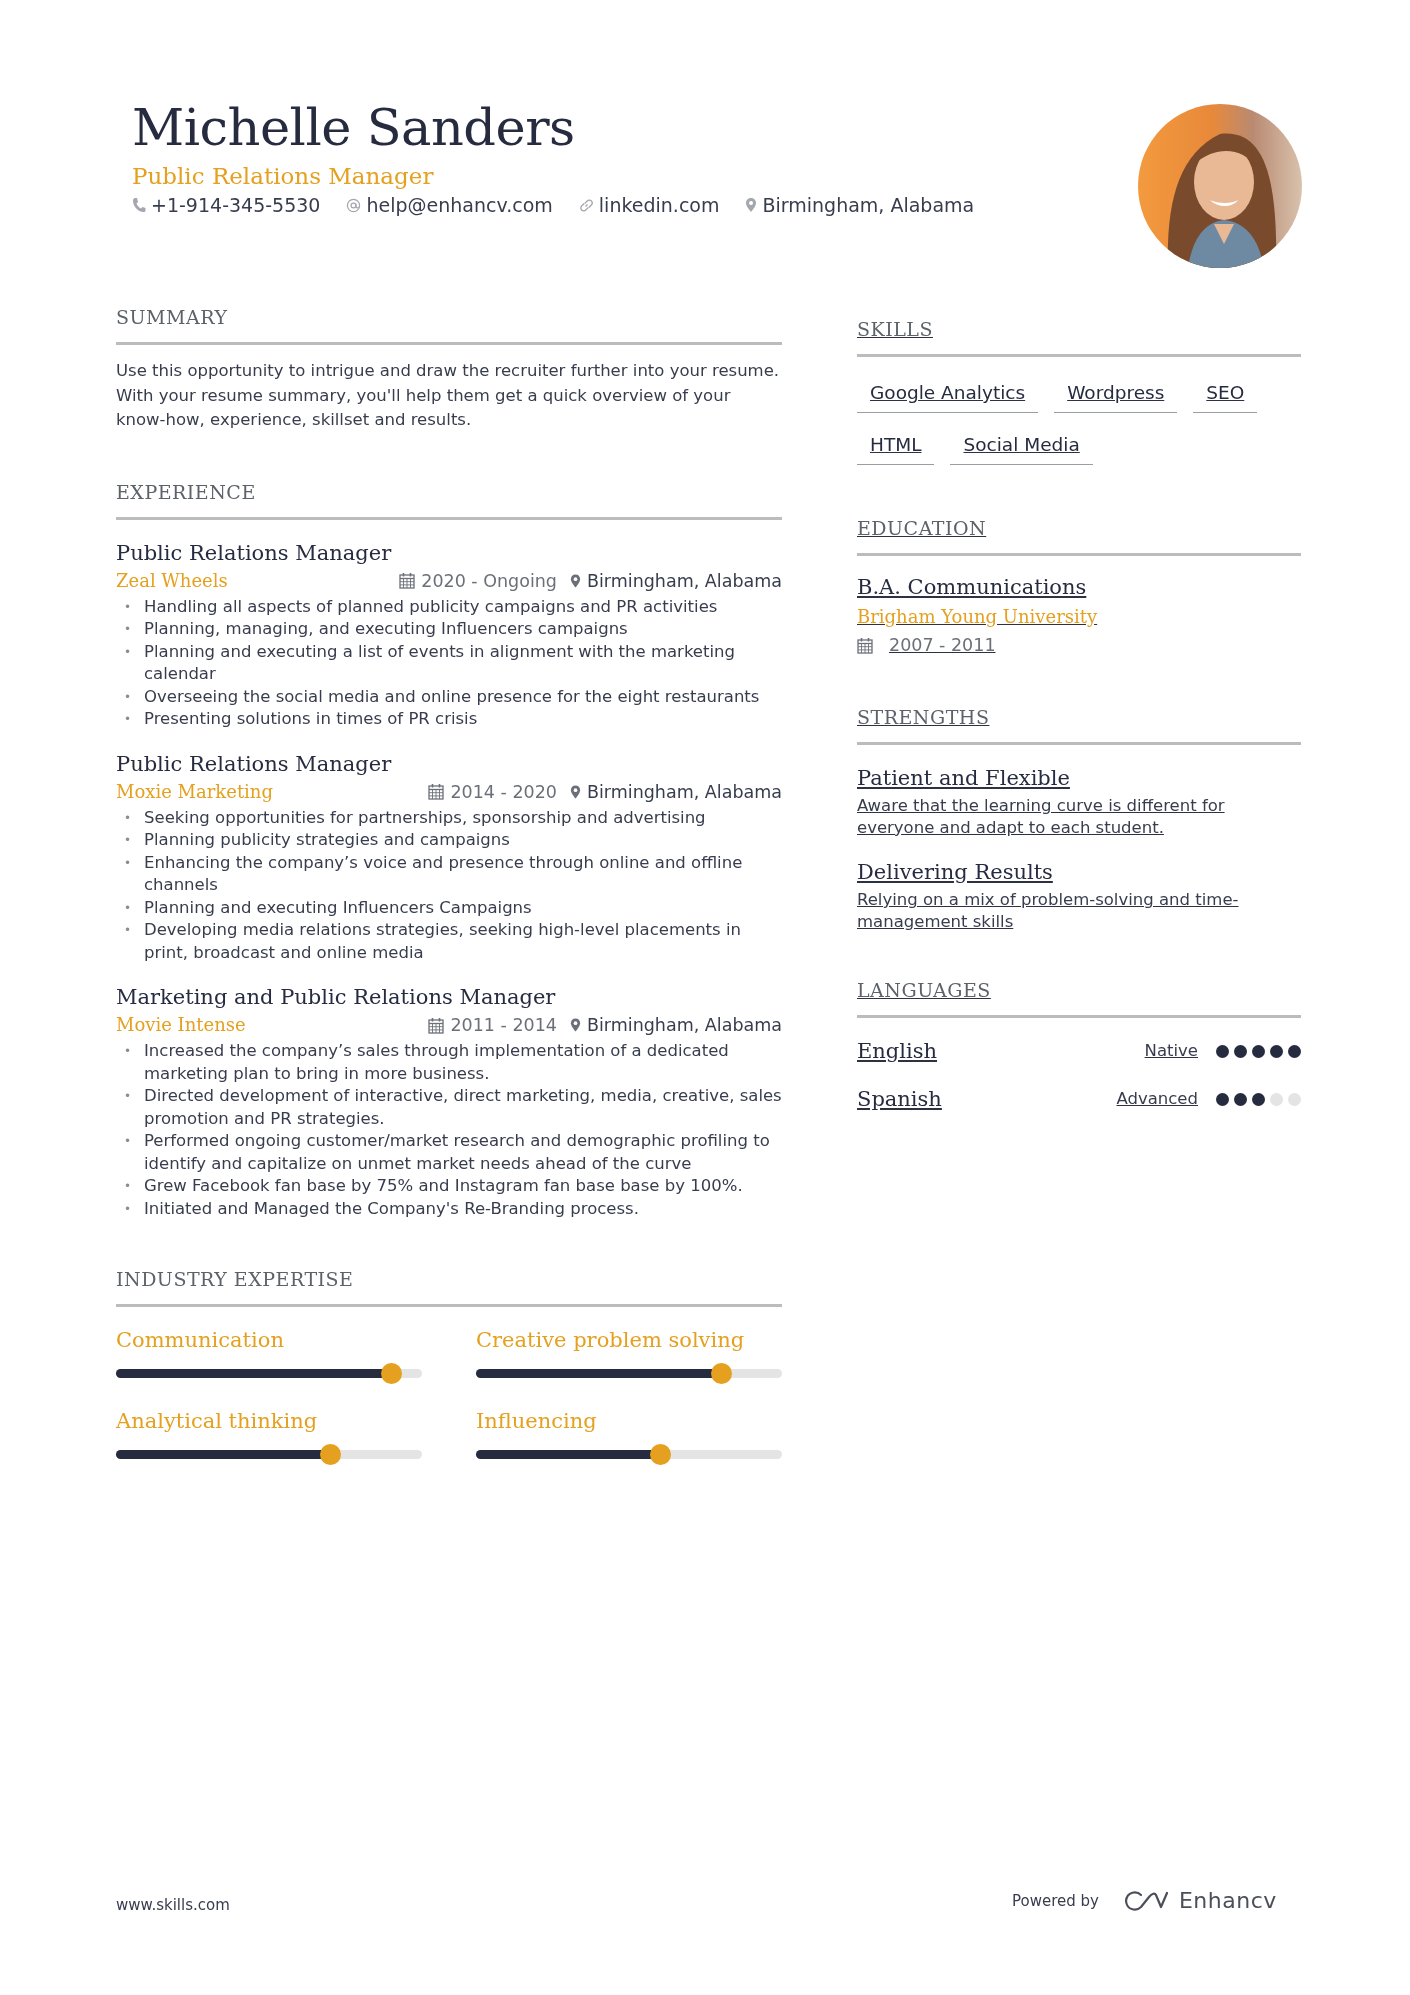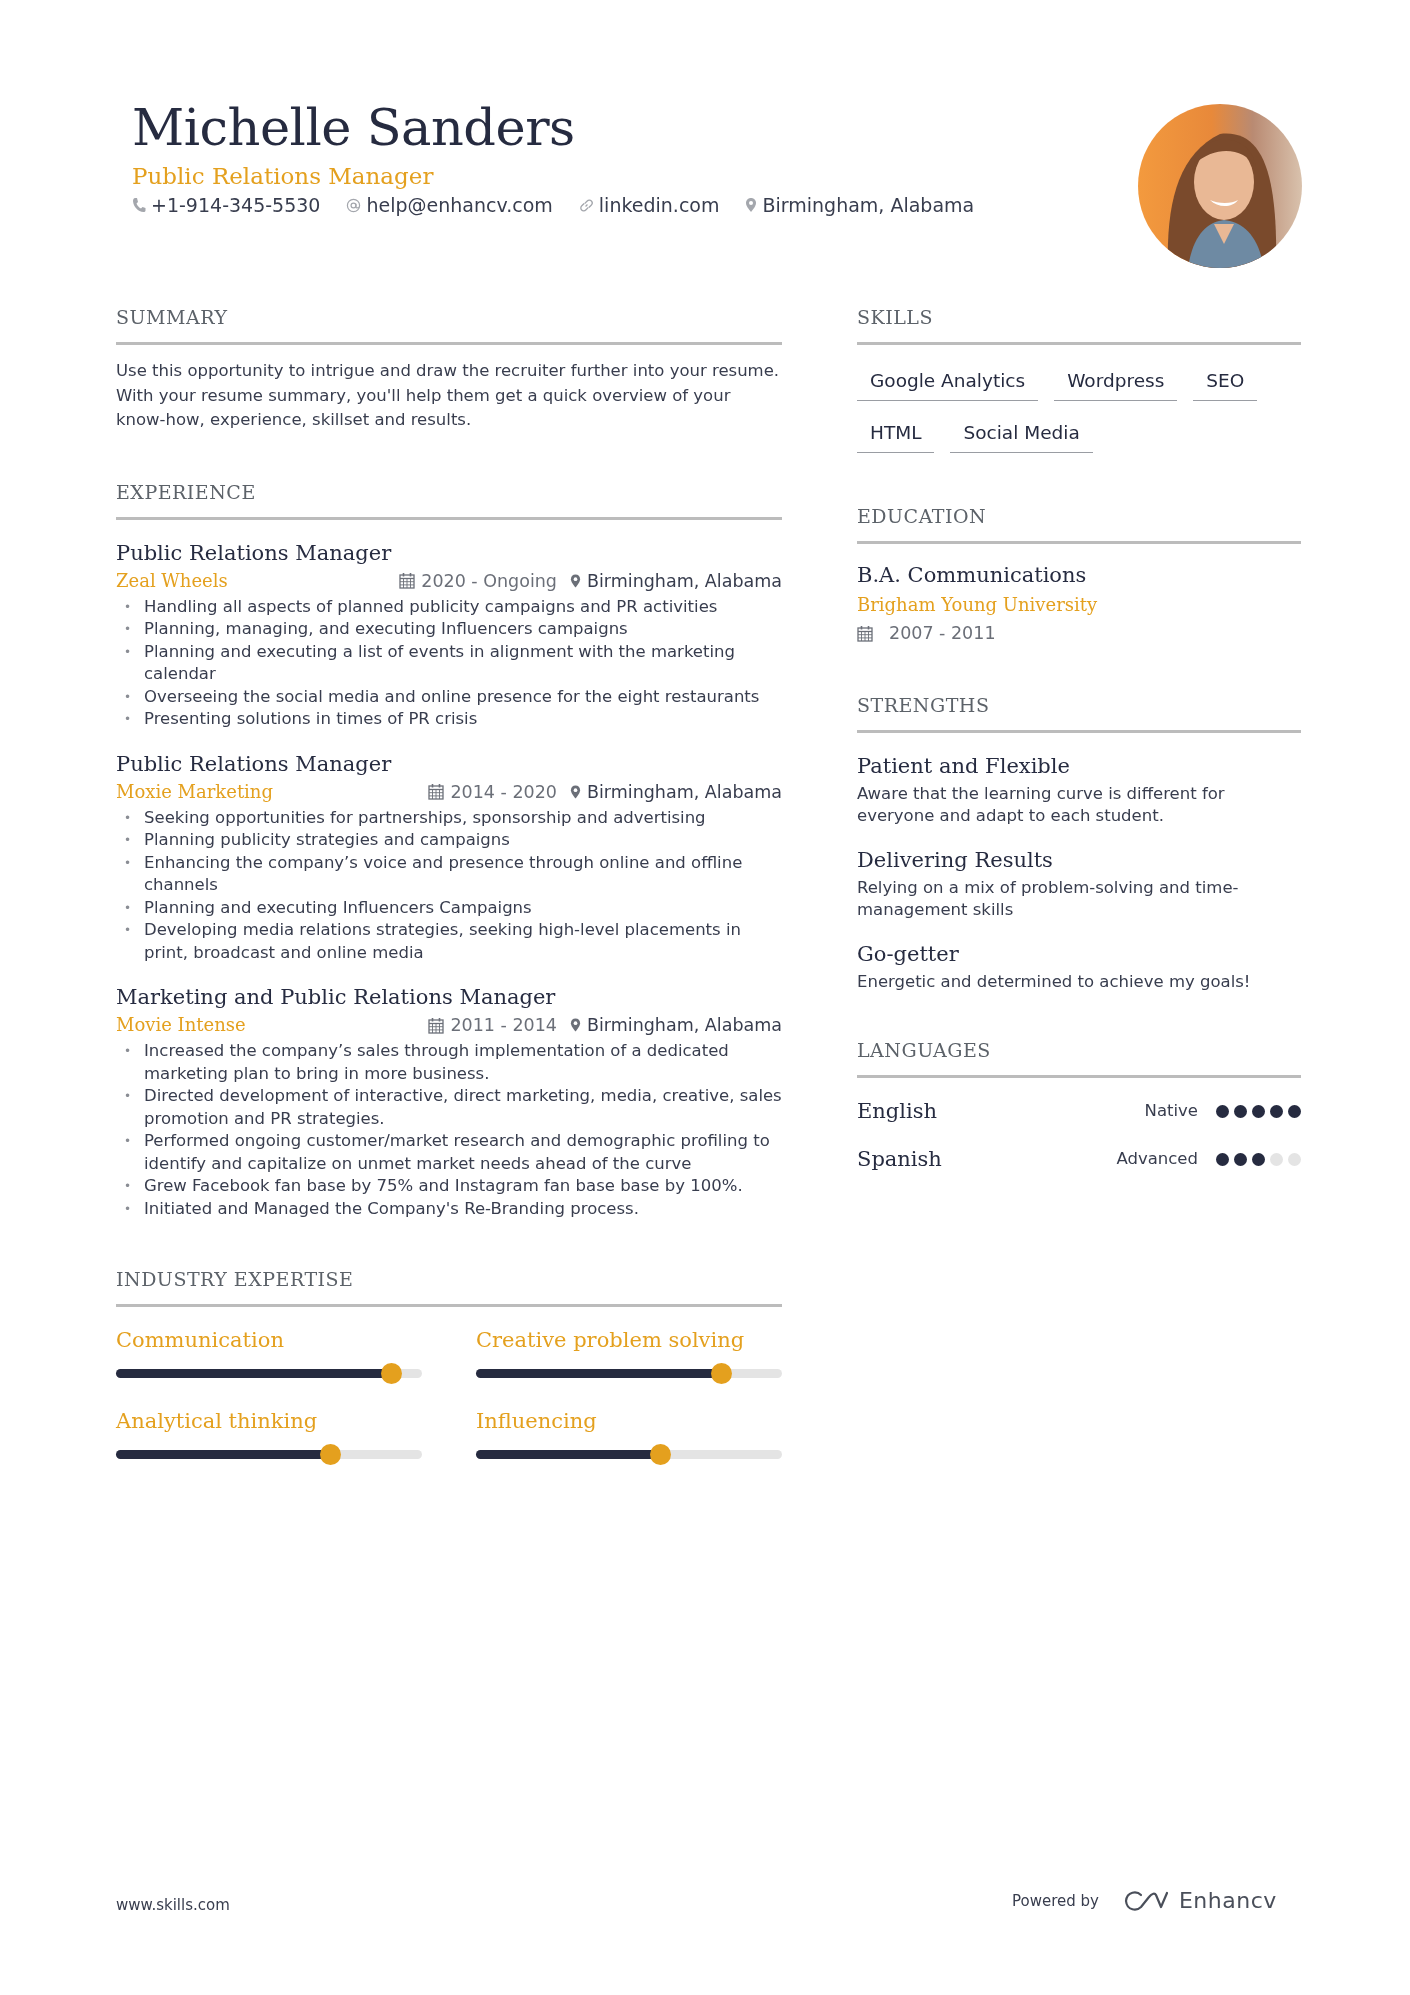"SKILLS" .col-right { text-decoration: none -> underline; top: 304px -> 316px }
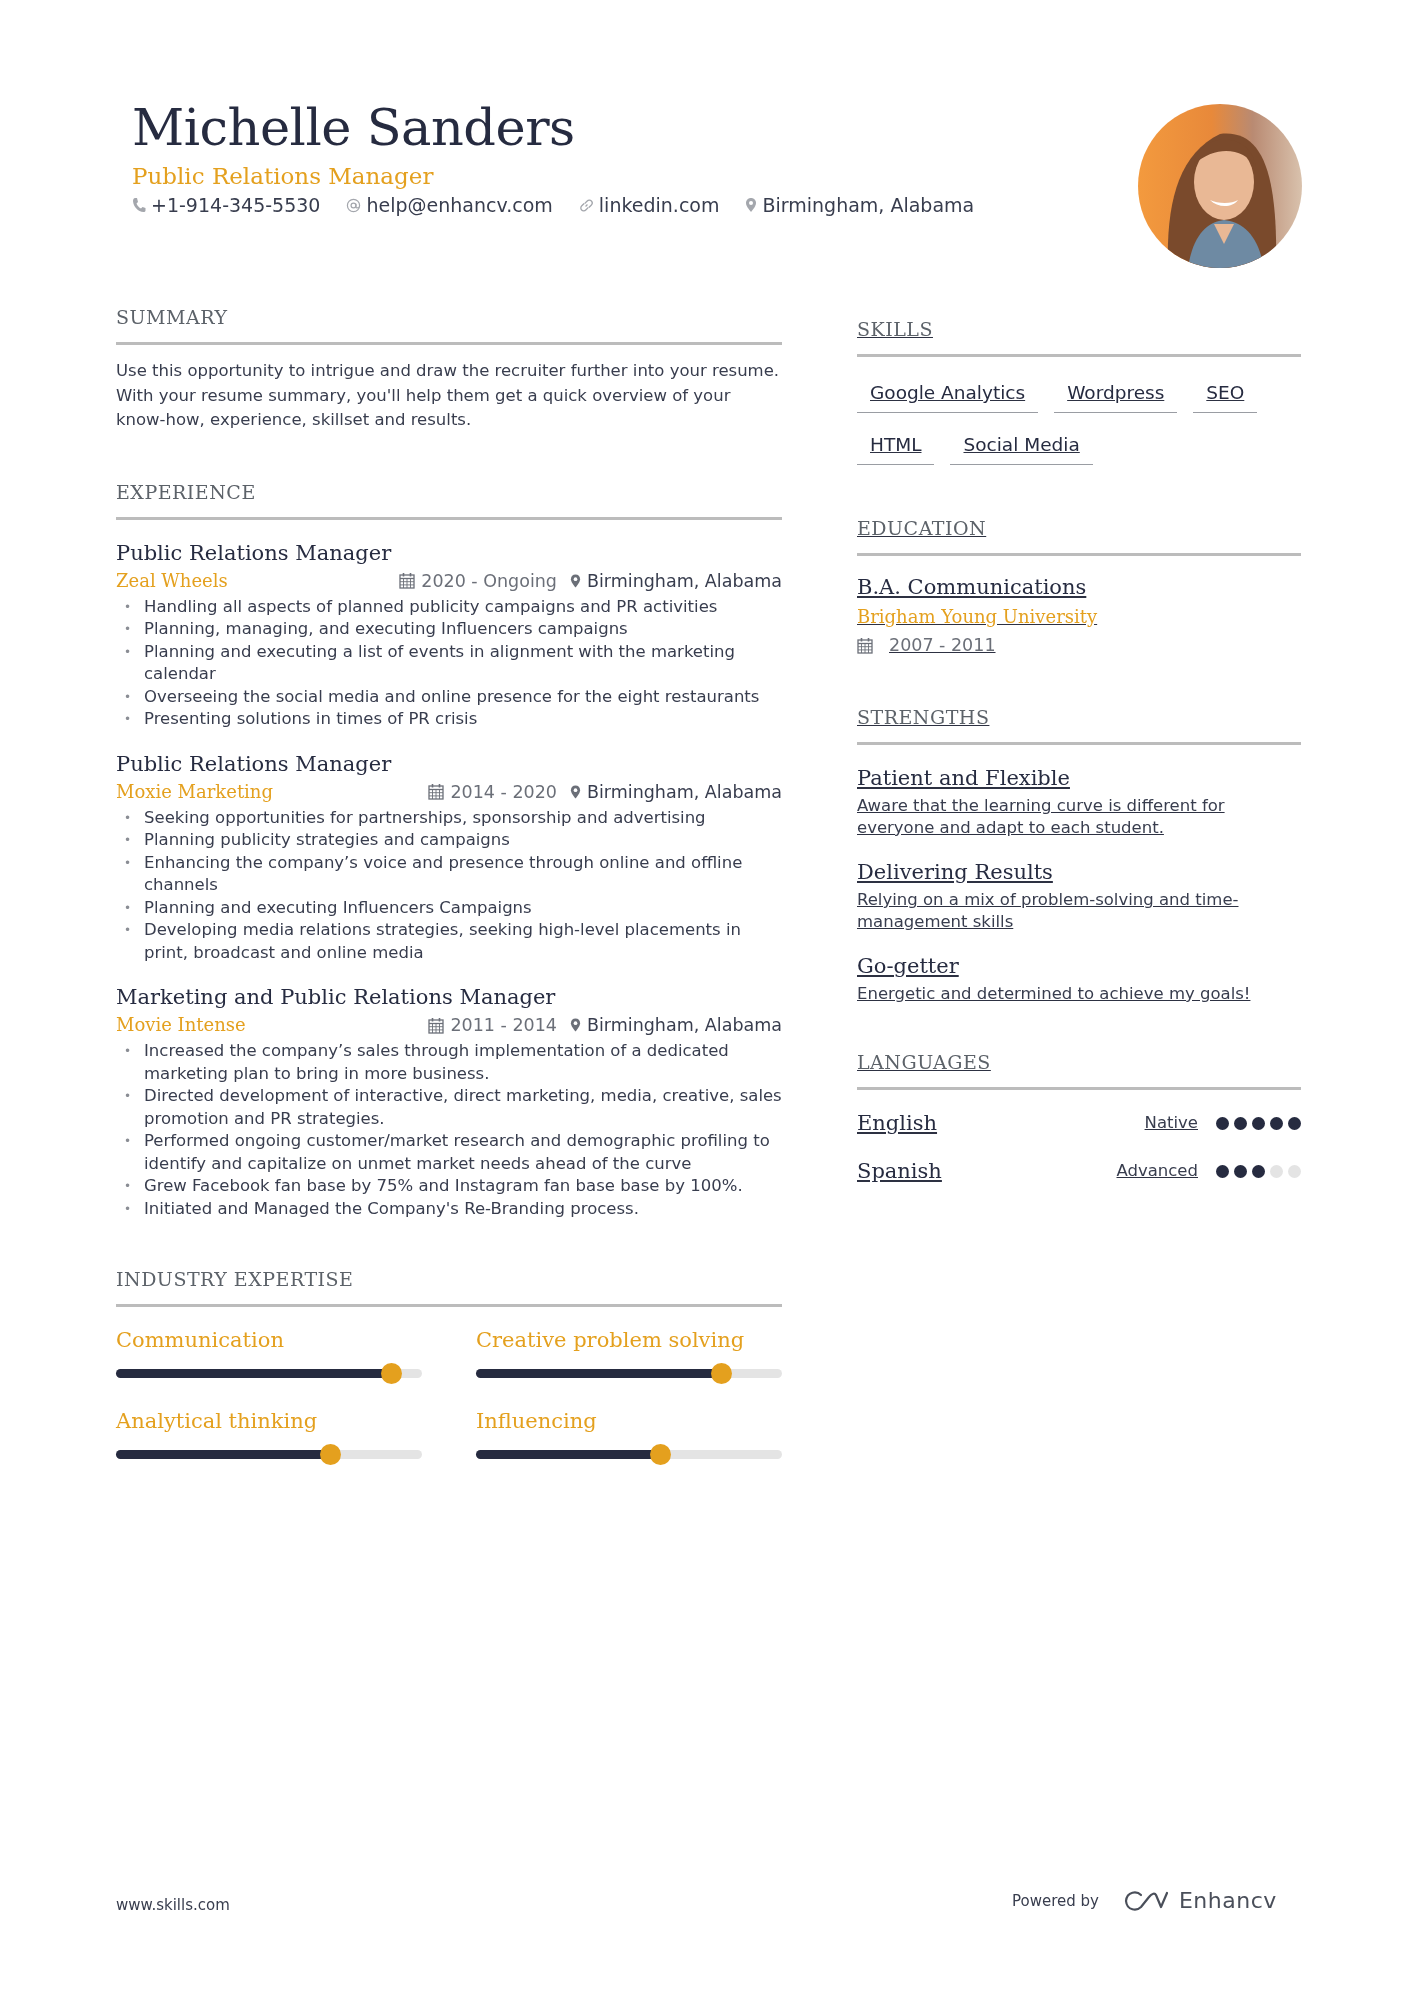"Go-getter" div.strength { html: <div> <div>Go-getter</div> <div>Energetic and determined to achieve my goals!</div> </div> -> none }
